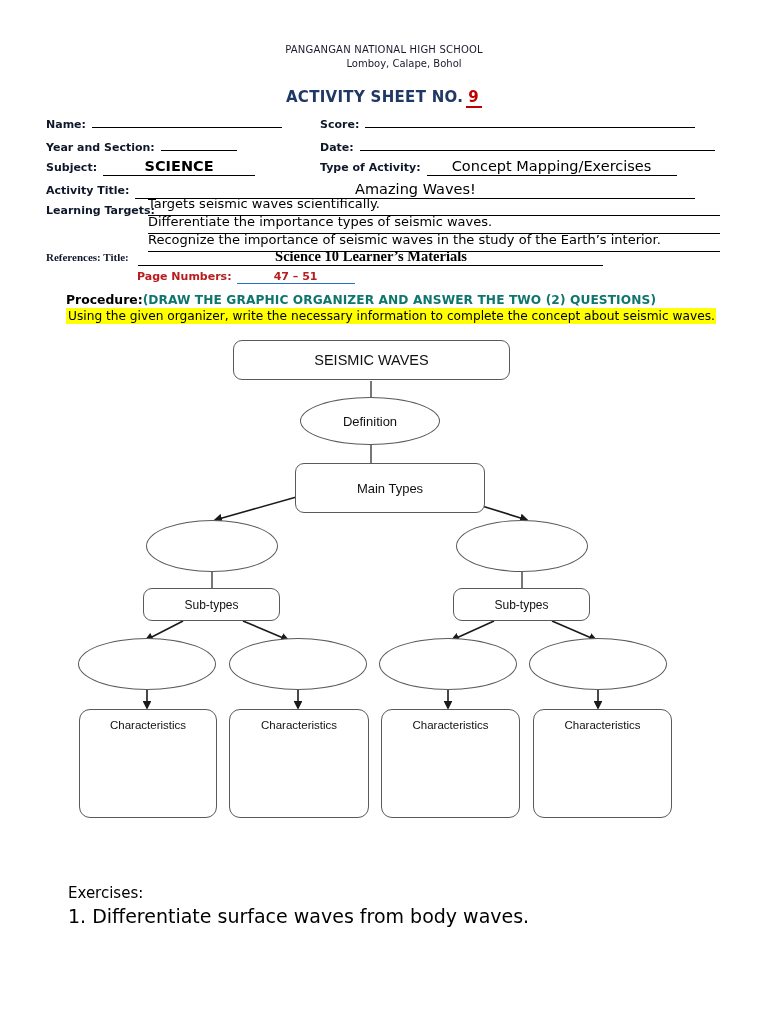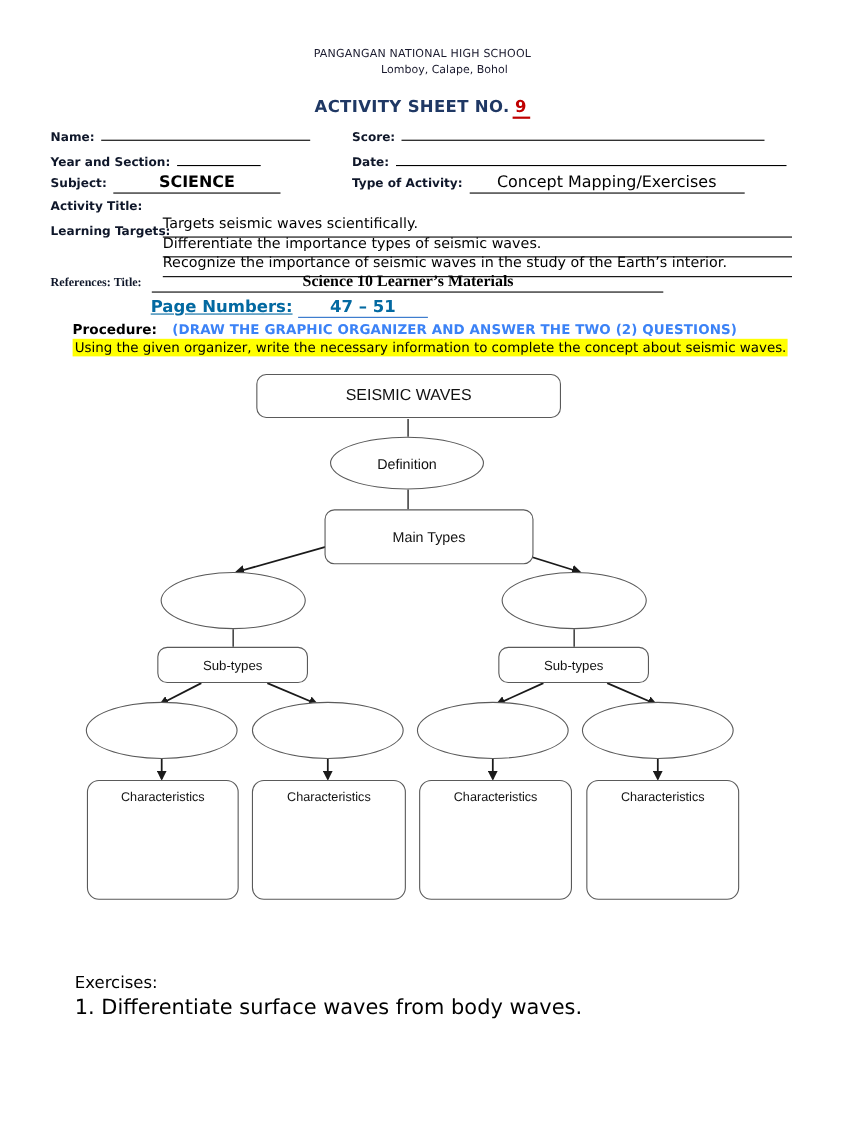"Amazing Waves!" span.filled { html: none -> <span>Amazing Waves!</span> }
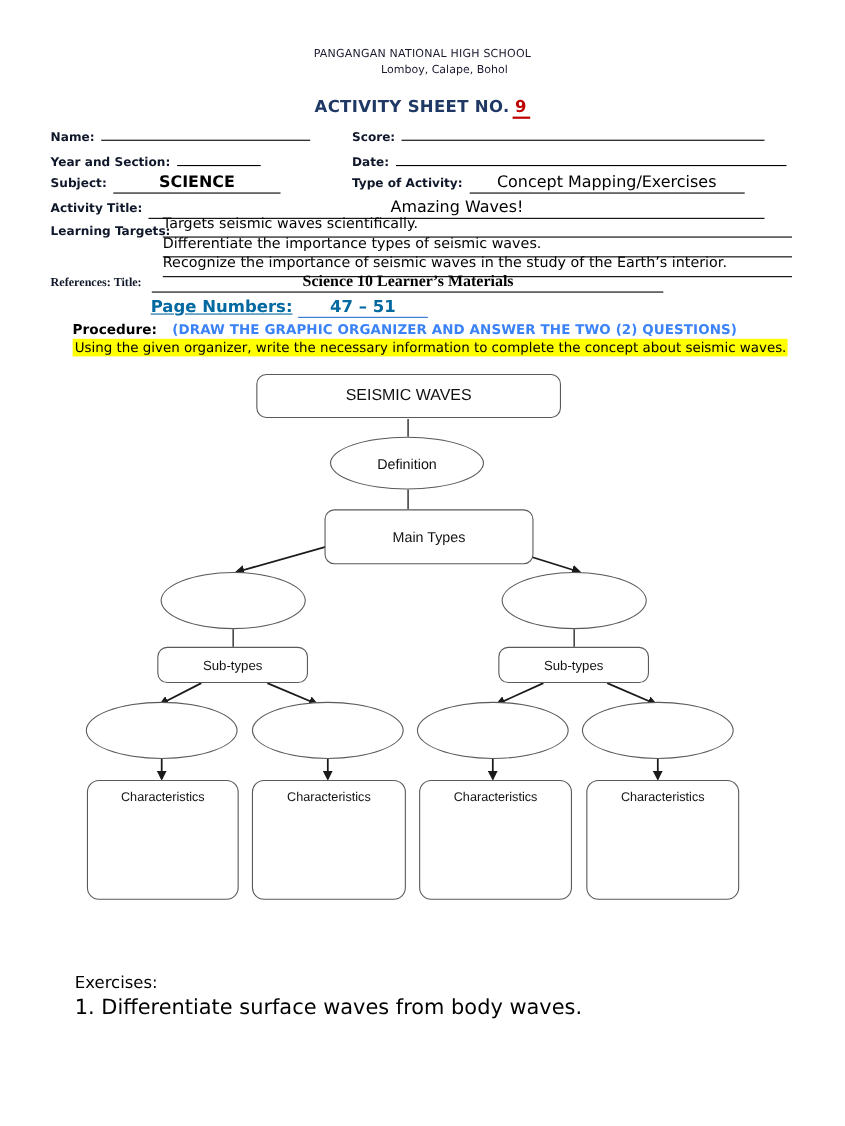"Page Numbers: 47 – 51" .pagenum { color: #0369a1 -> #b91c1c; font-size: 15px -> 11px; text-decoration: underline -> none }
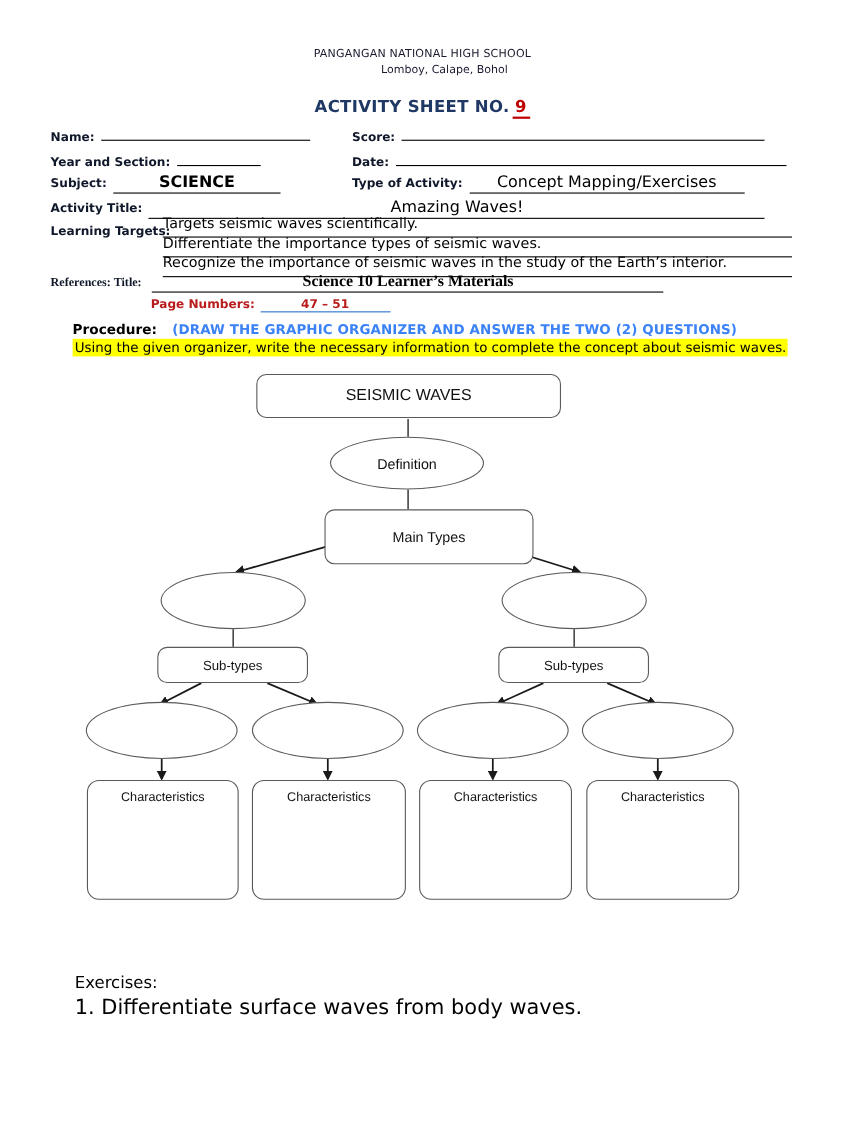"(DRAW THE GRAPHIC ORGANIZER AND" .proc .proc-caps { color: #3b82f6 -> #0f766e; margin-left: 14px -> 0 }
